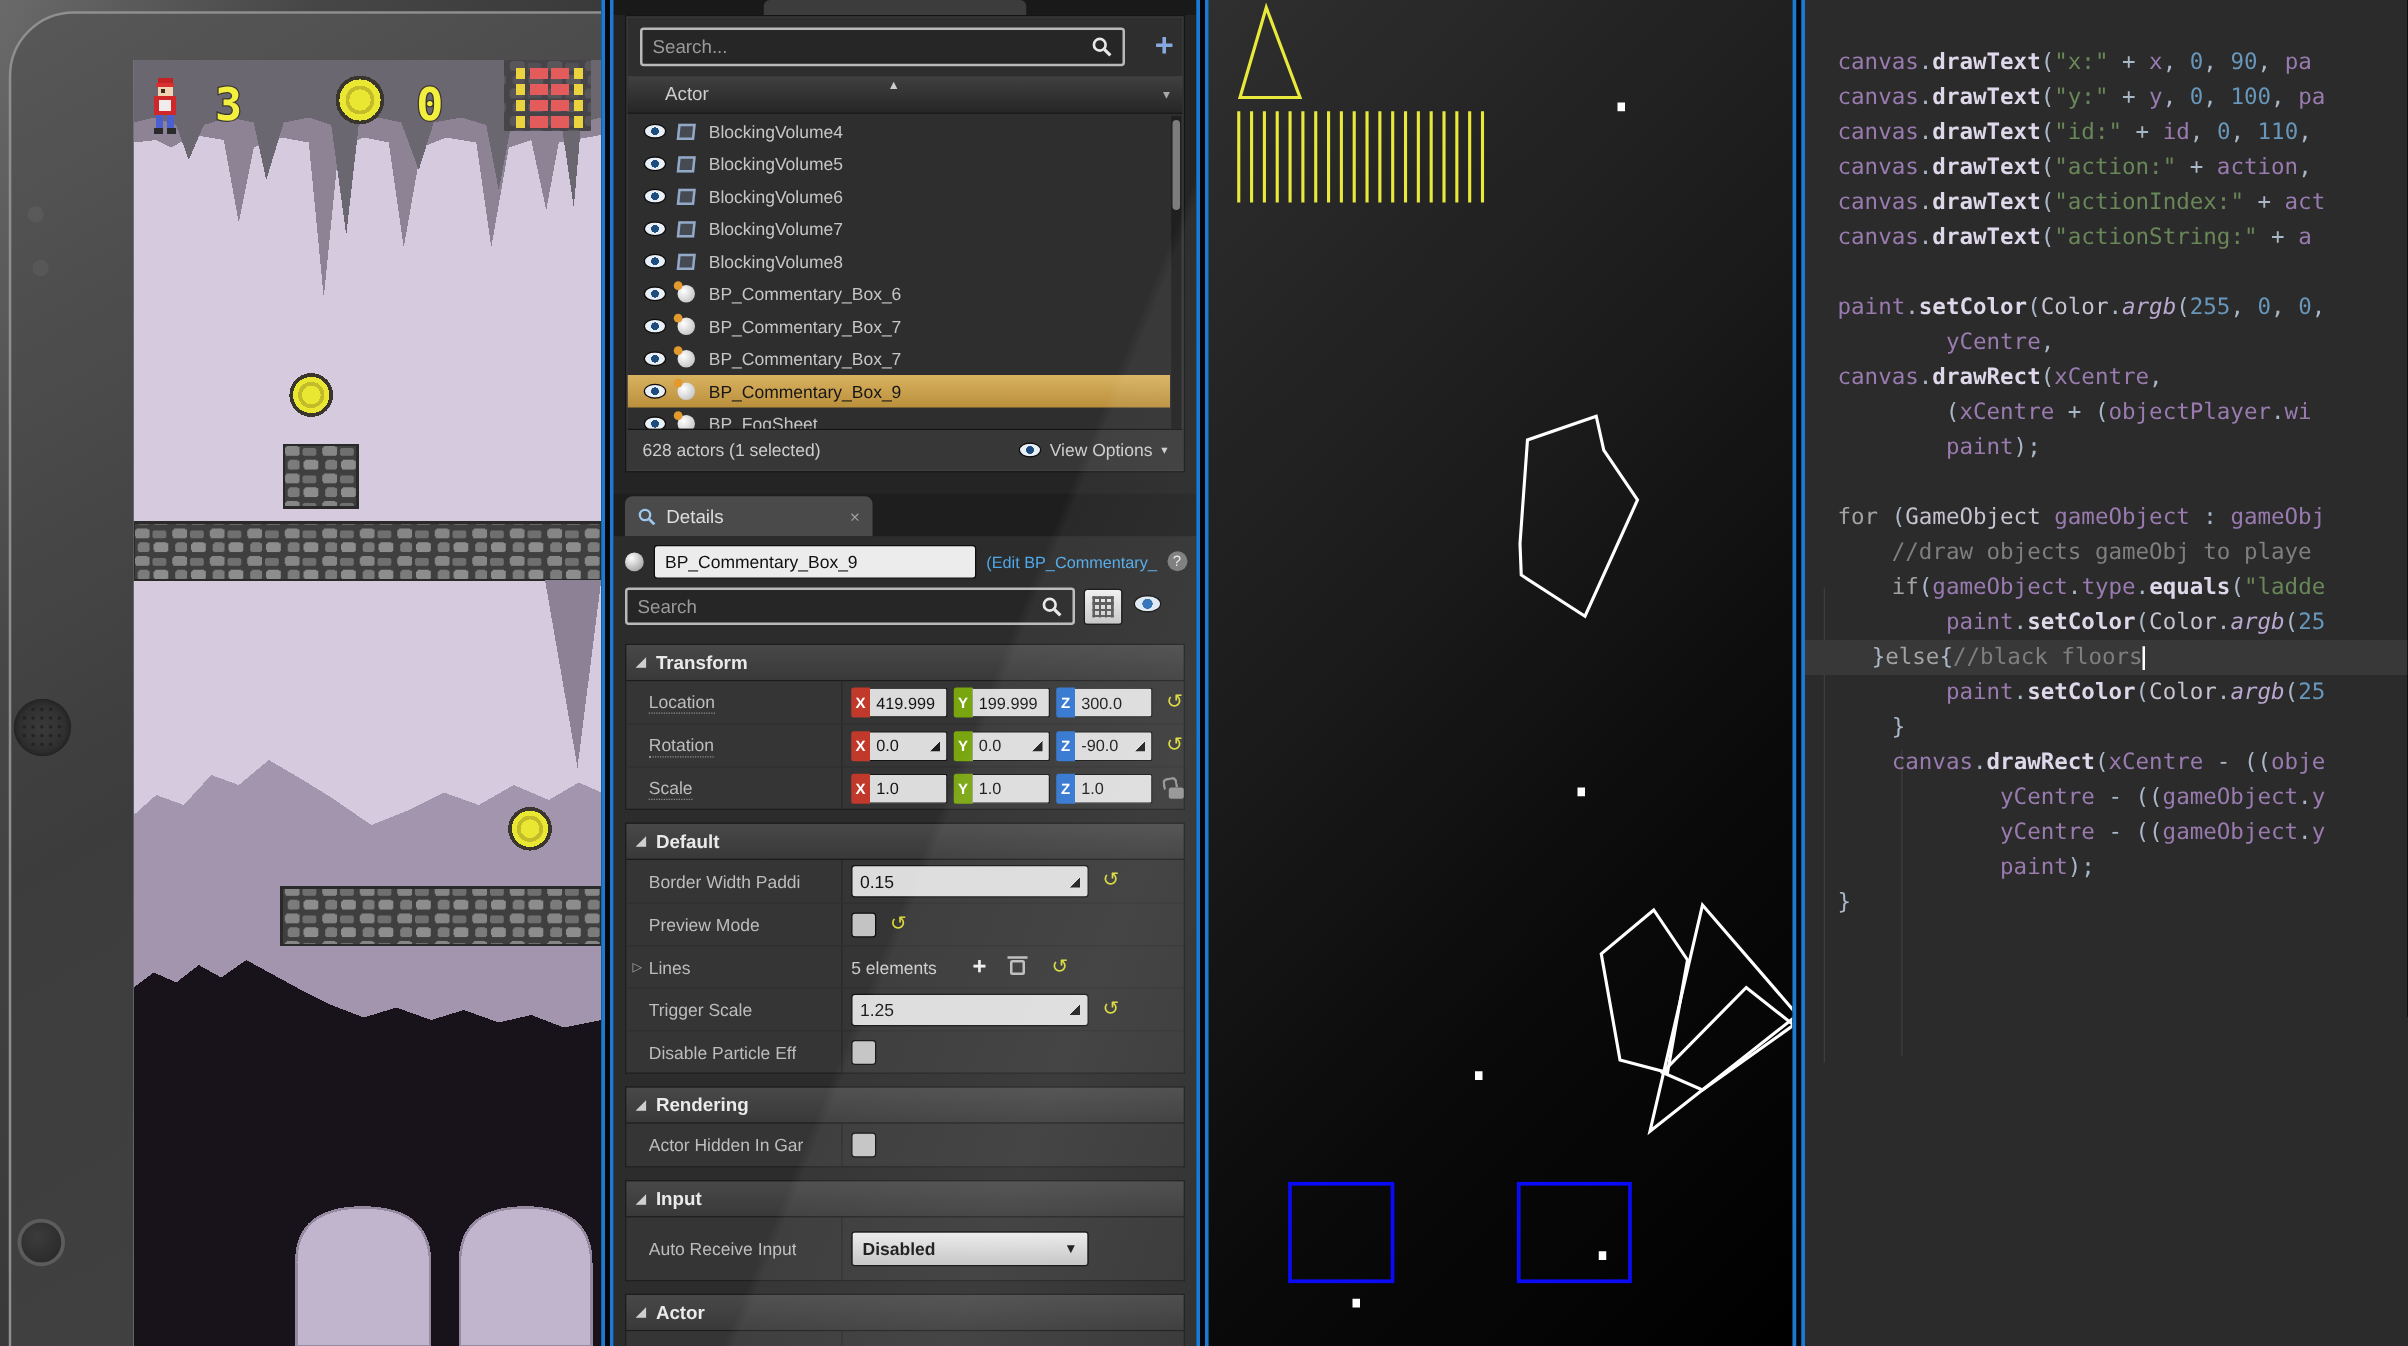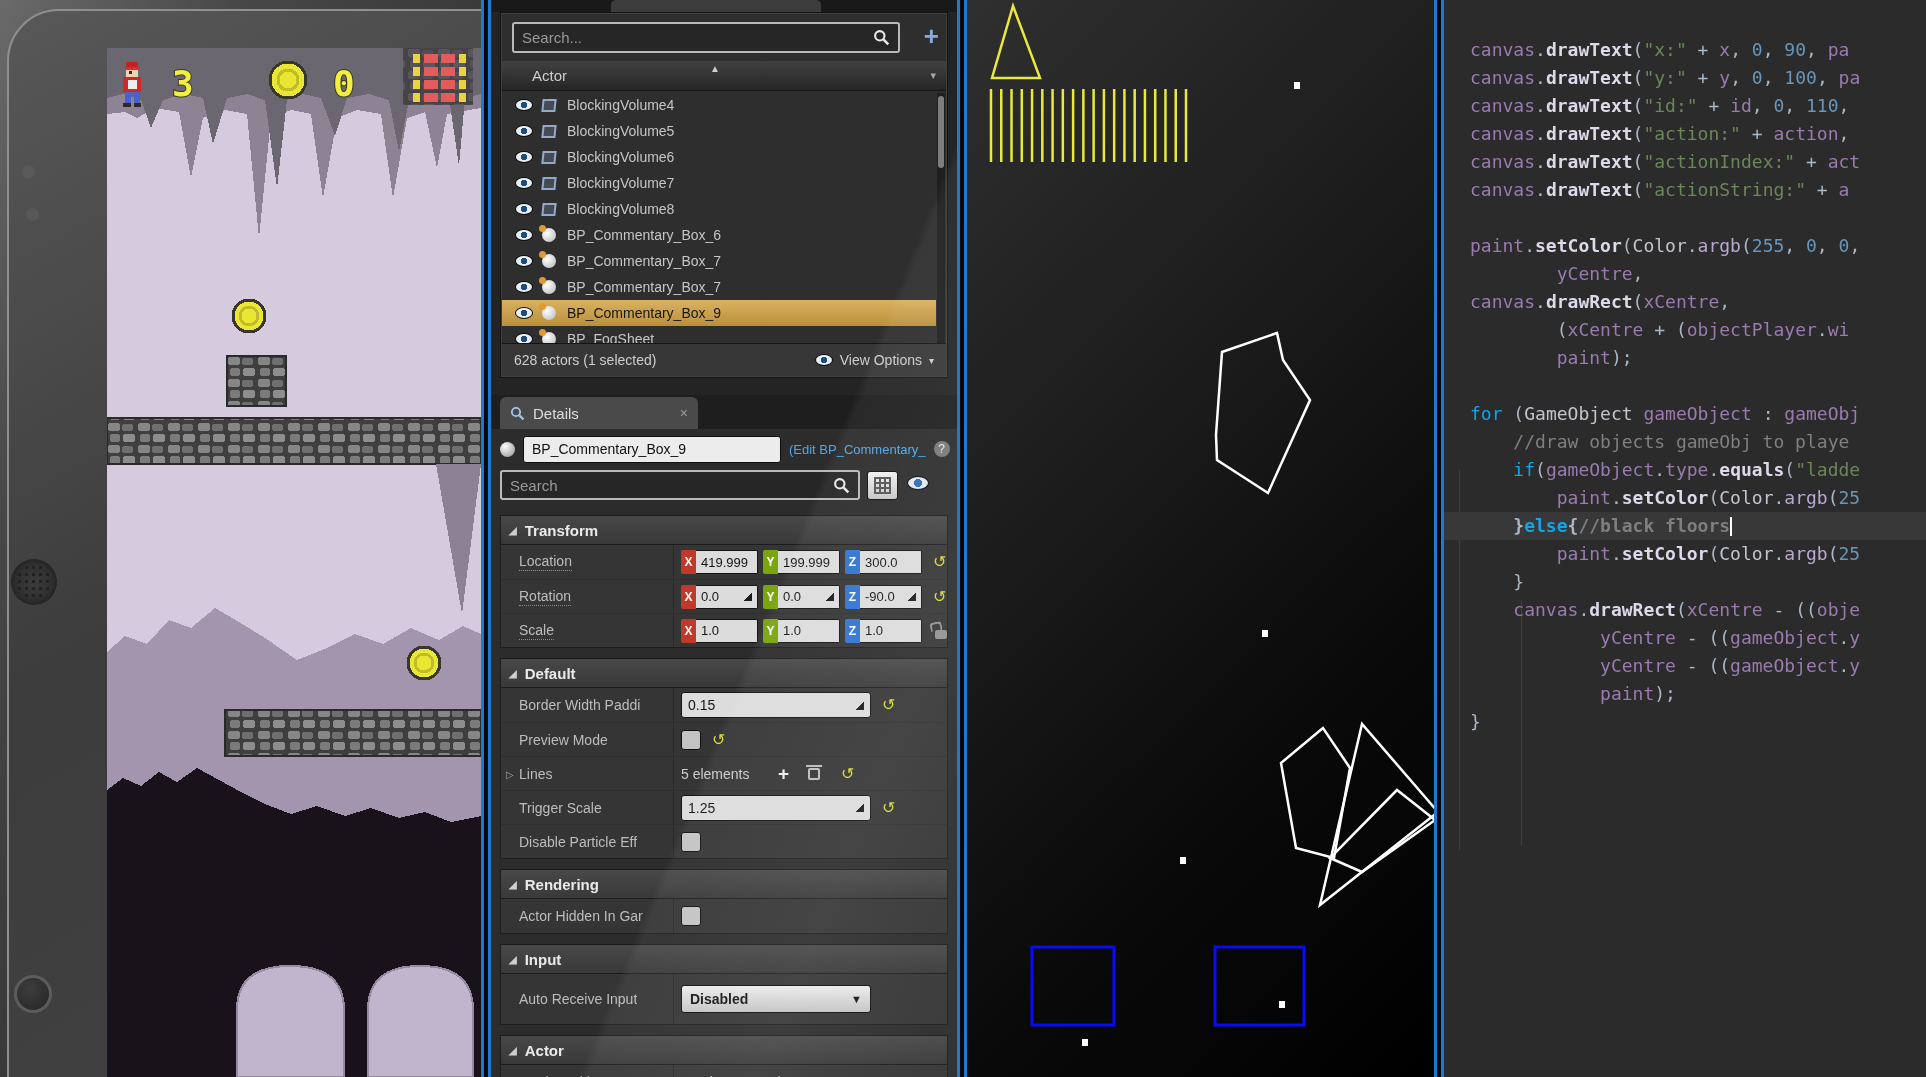"argb" .c-it { font-style: none -> italic }
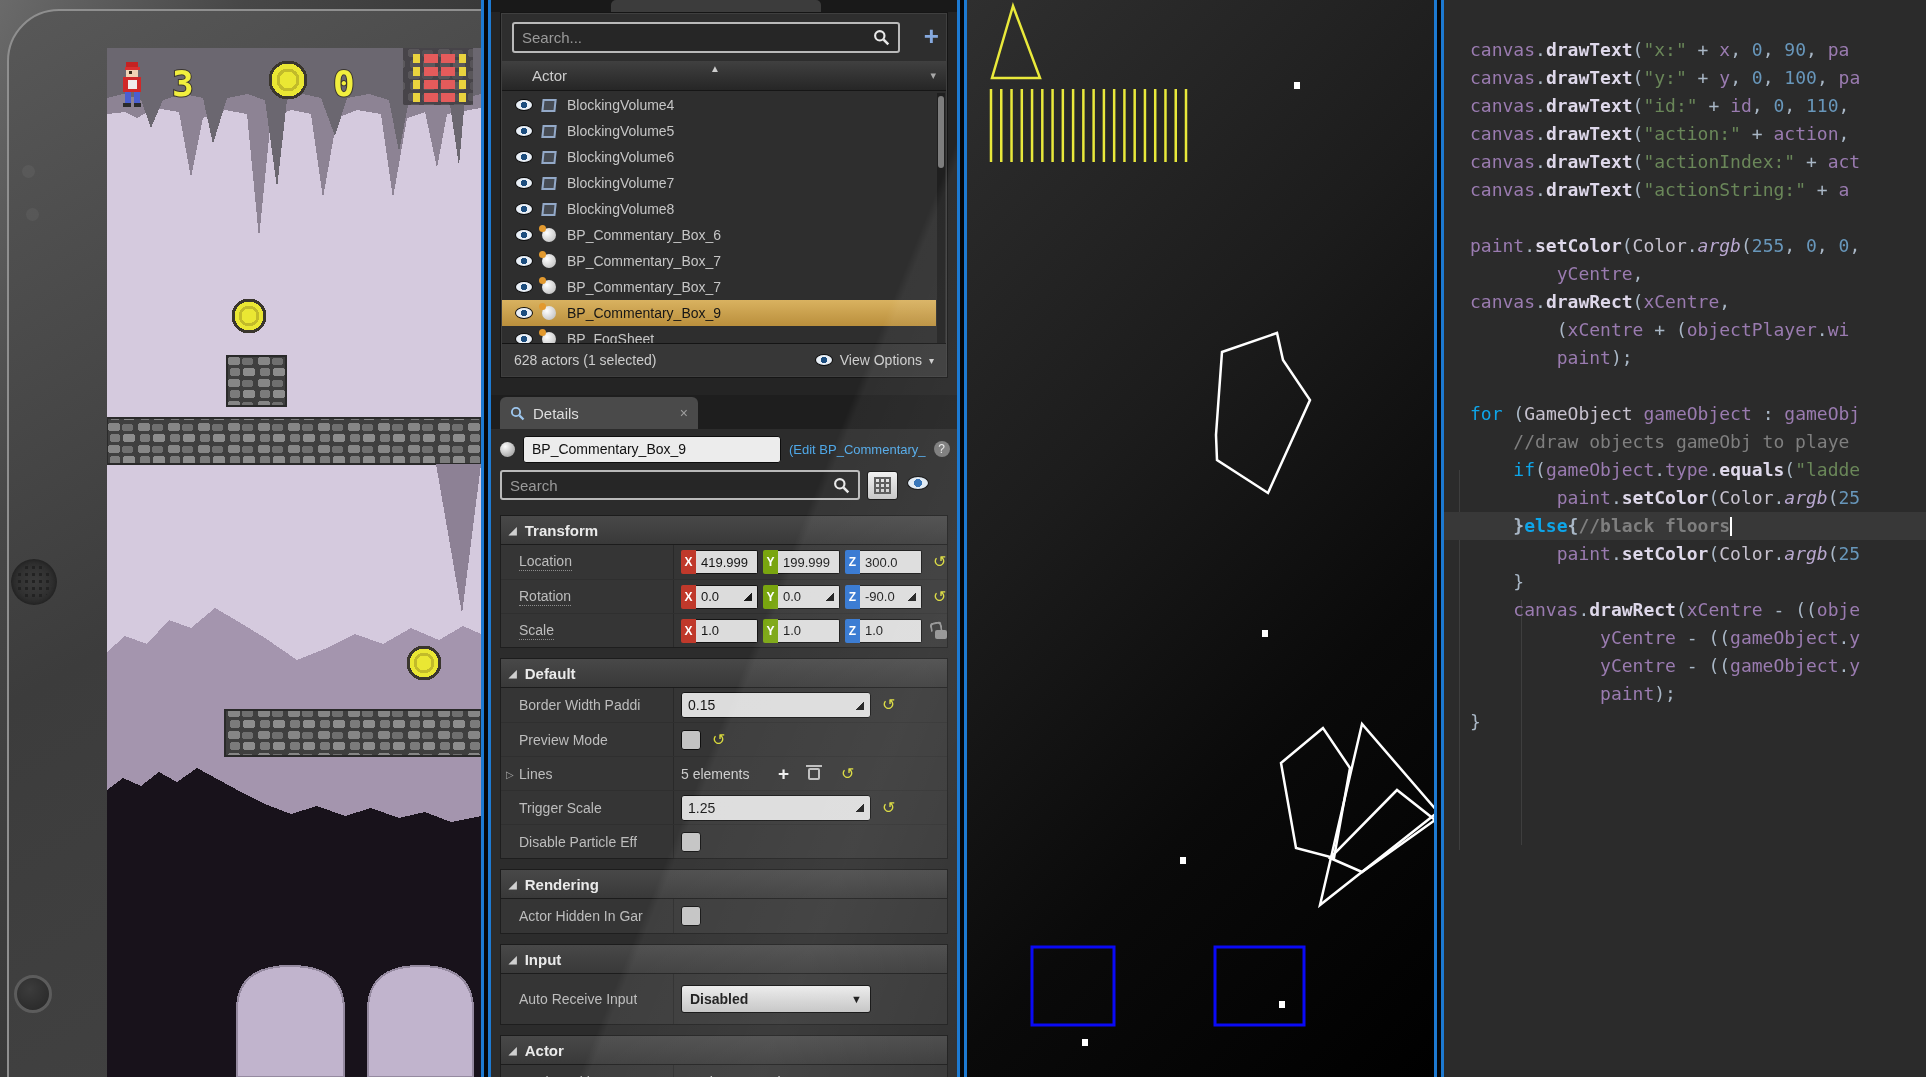"for" .c-kw { color: #0ea5e9 -> #a3a3a3 }
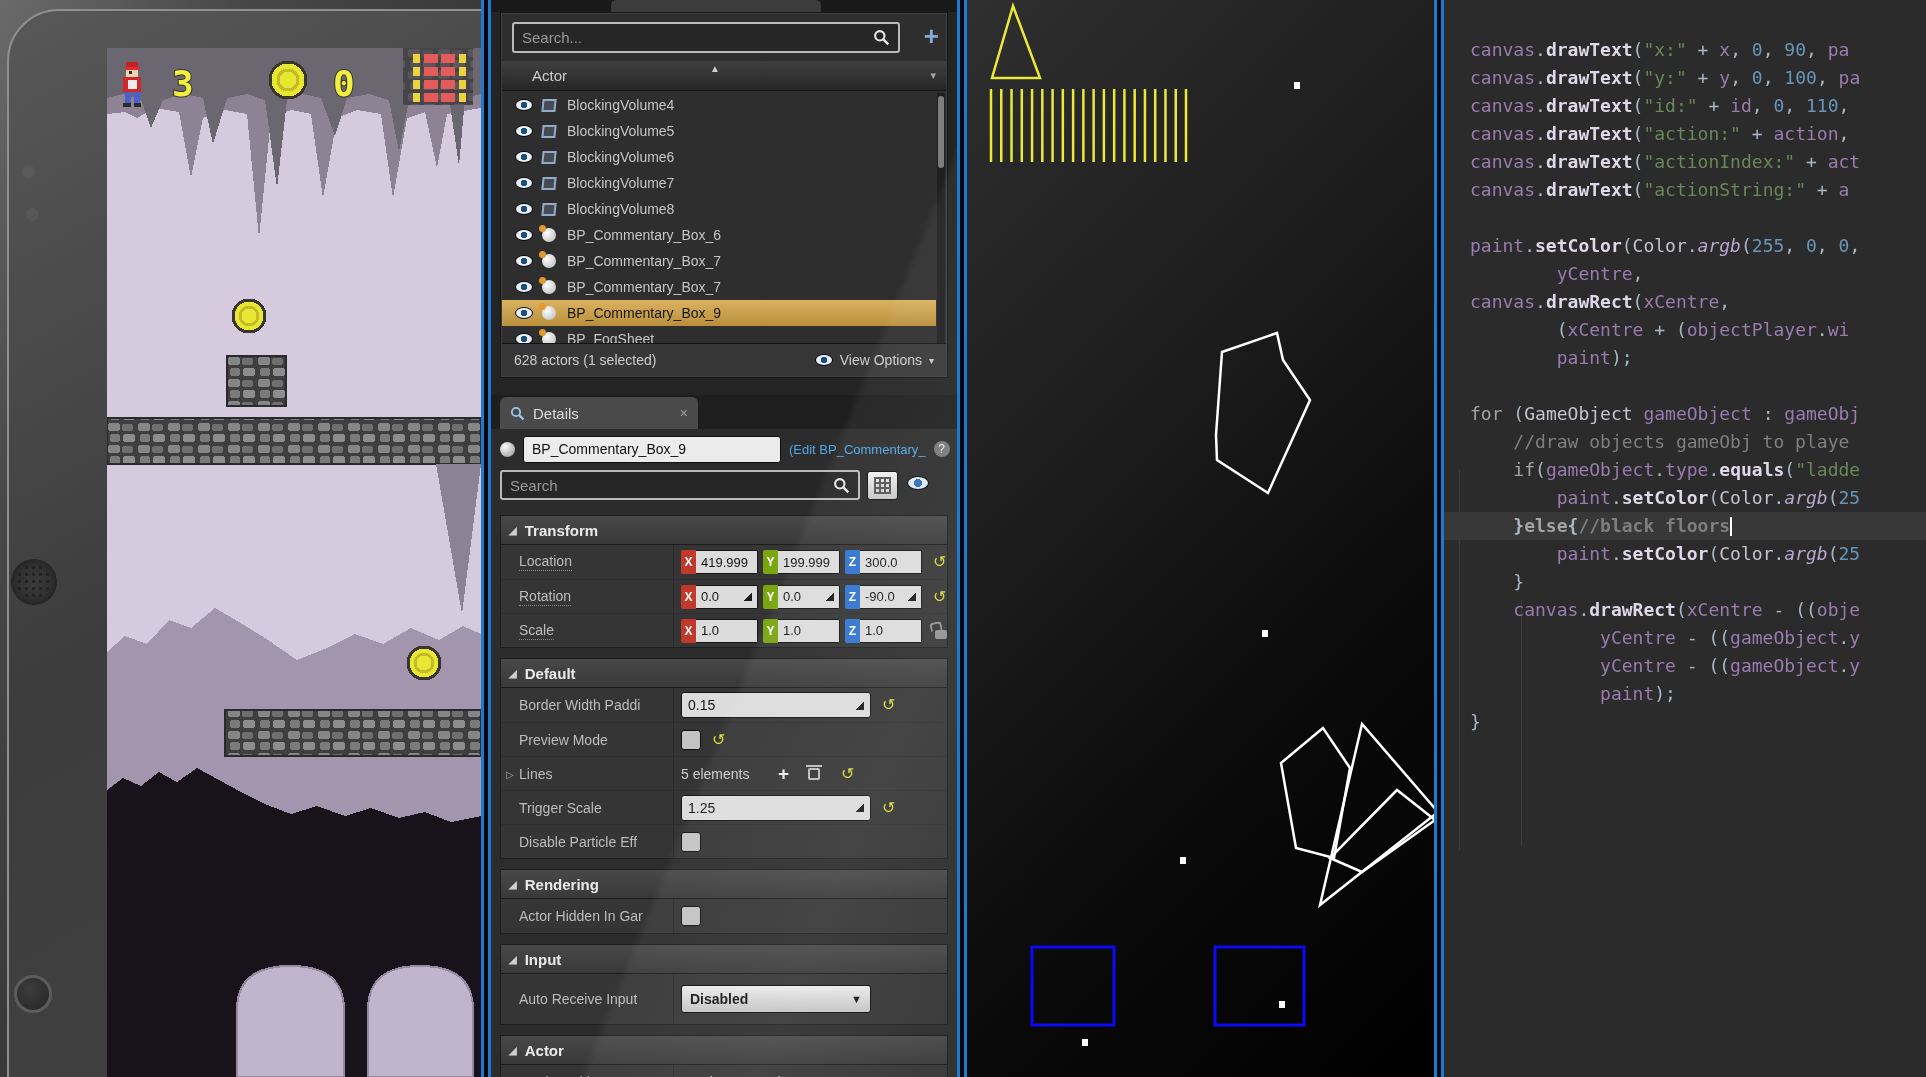"}else{//black floors" .cline.hl { font-weight: bold -> none; padding-left: 26px -> 10px }
